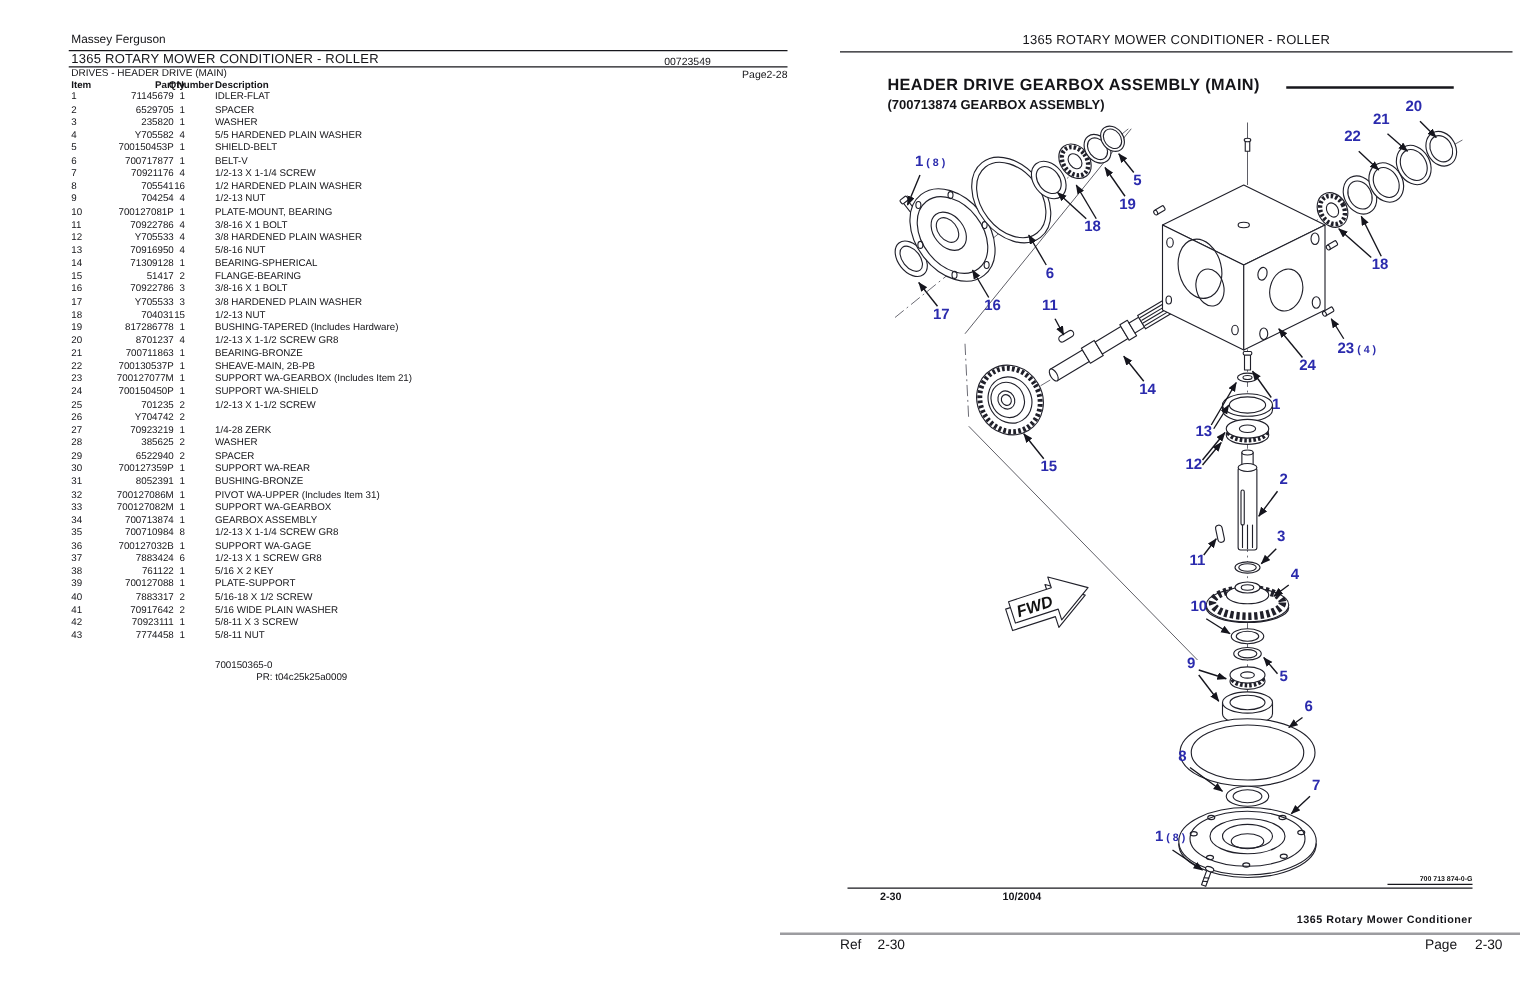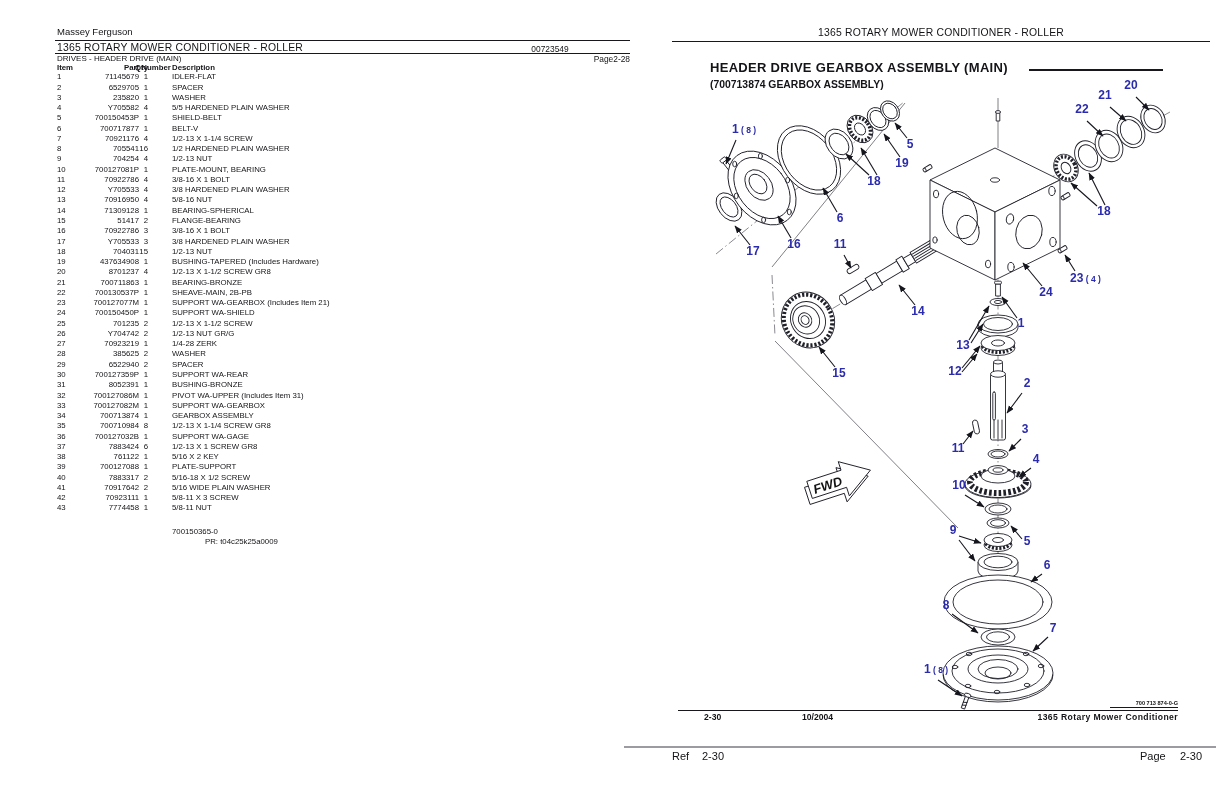"437634908" span.c-part { text: 437634908 -> 817286778 }
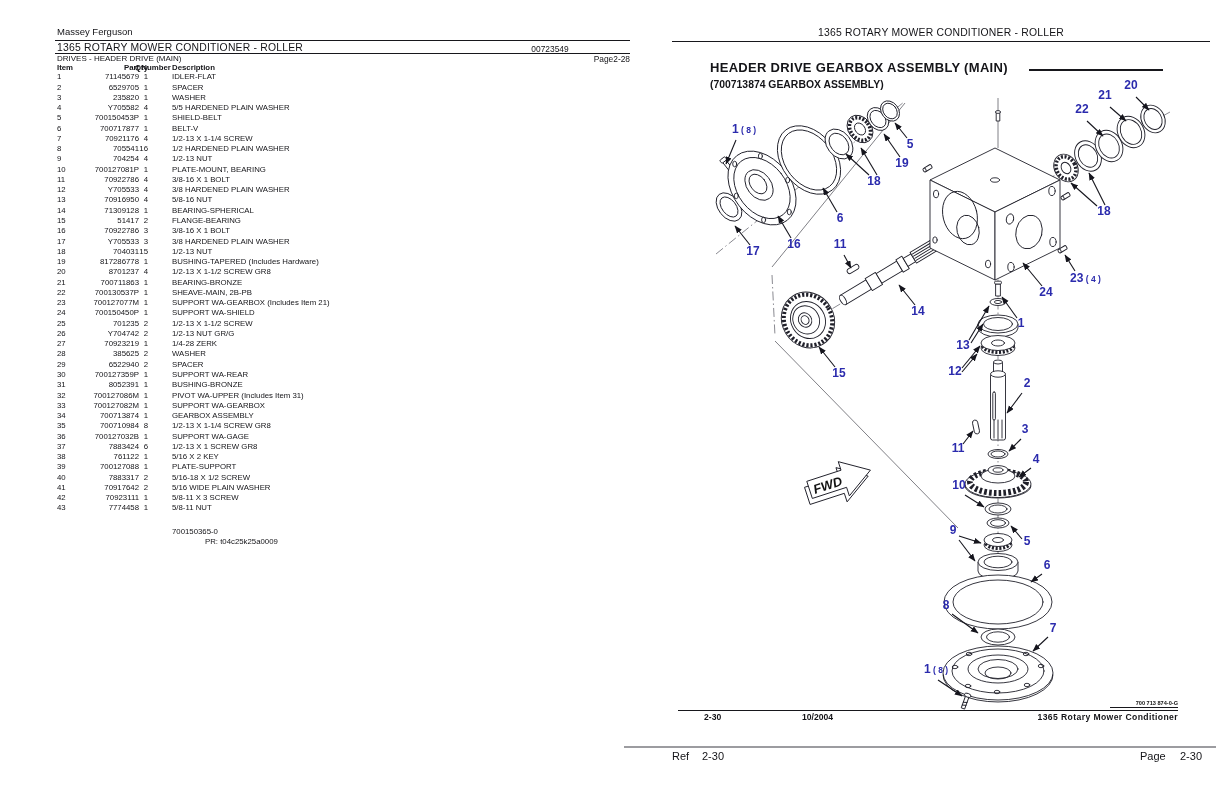"1/2-13 NUT GR/G" span.c-desc { html: <span>1/2-13 NUT GR/G</span> -> none }
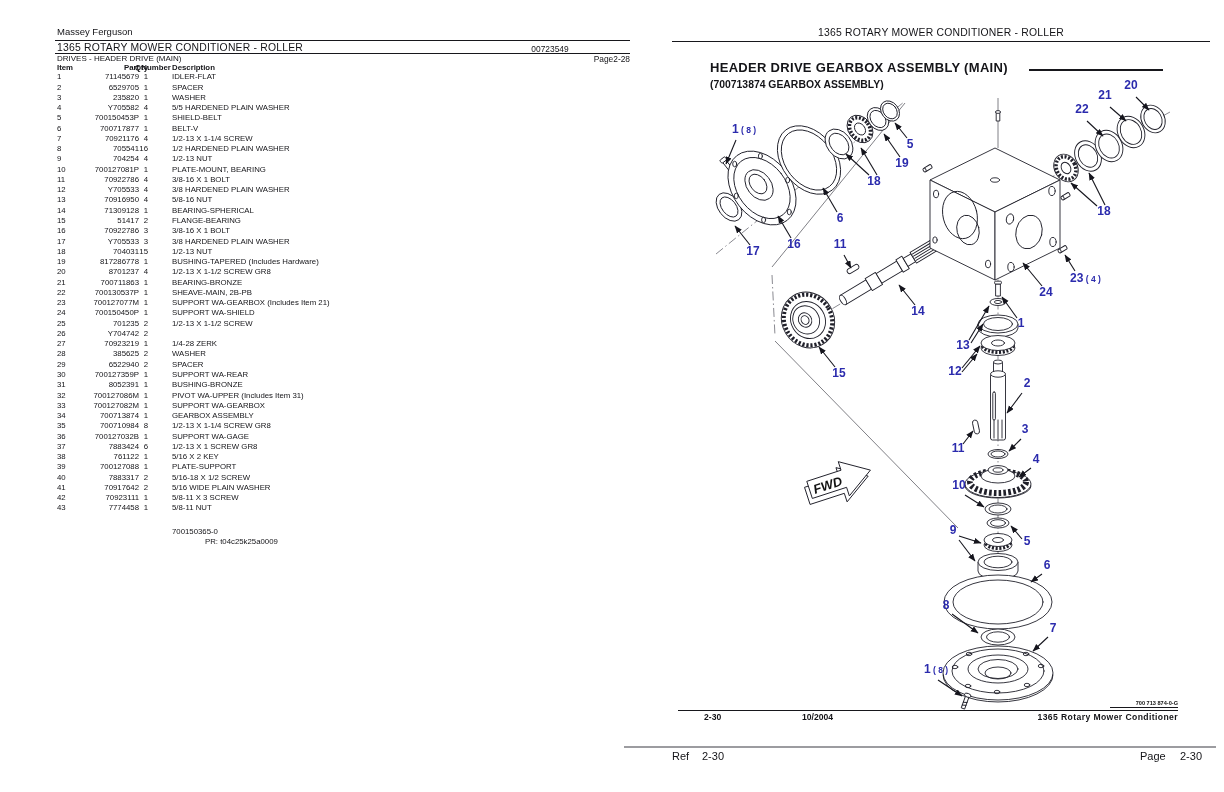"1365 Rotary Mower Conditioner" .df-model { margin-top: none -> 18px }
